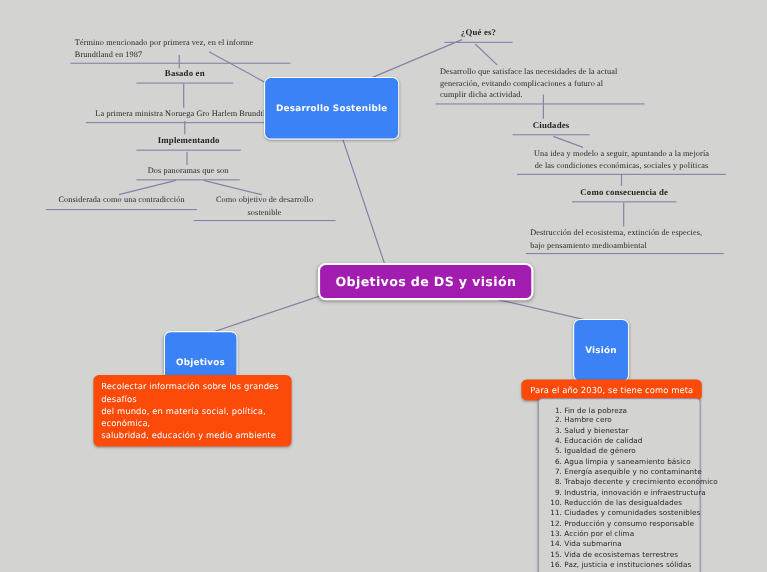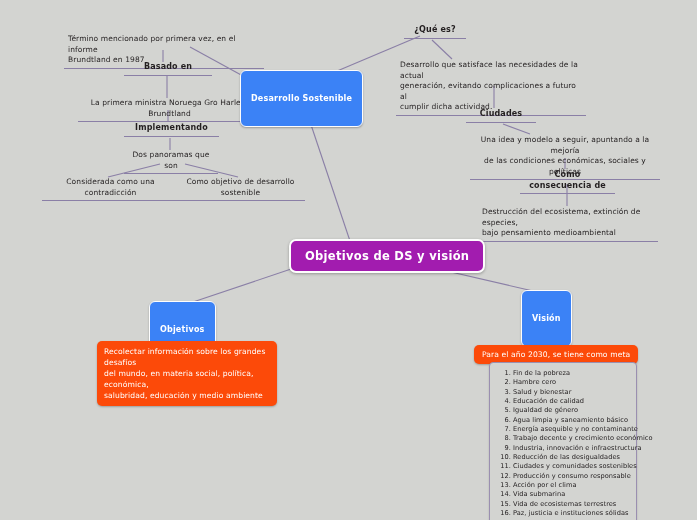"¿Qué es?" .text-node { font-family: none -> Liberation Serif, serif }
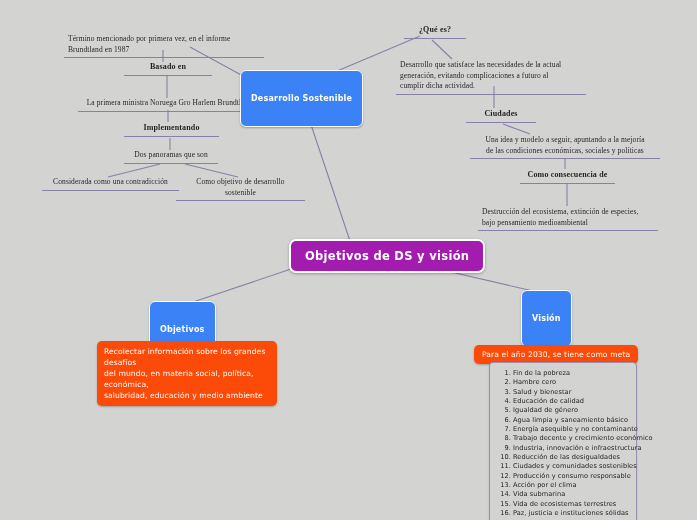"Recolectar información sobre los grandes" div.node { margin-left: 12px -> none }
